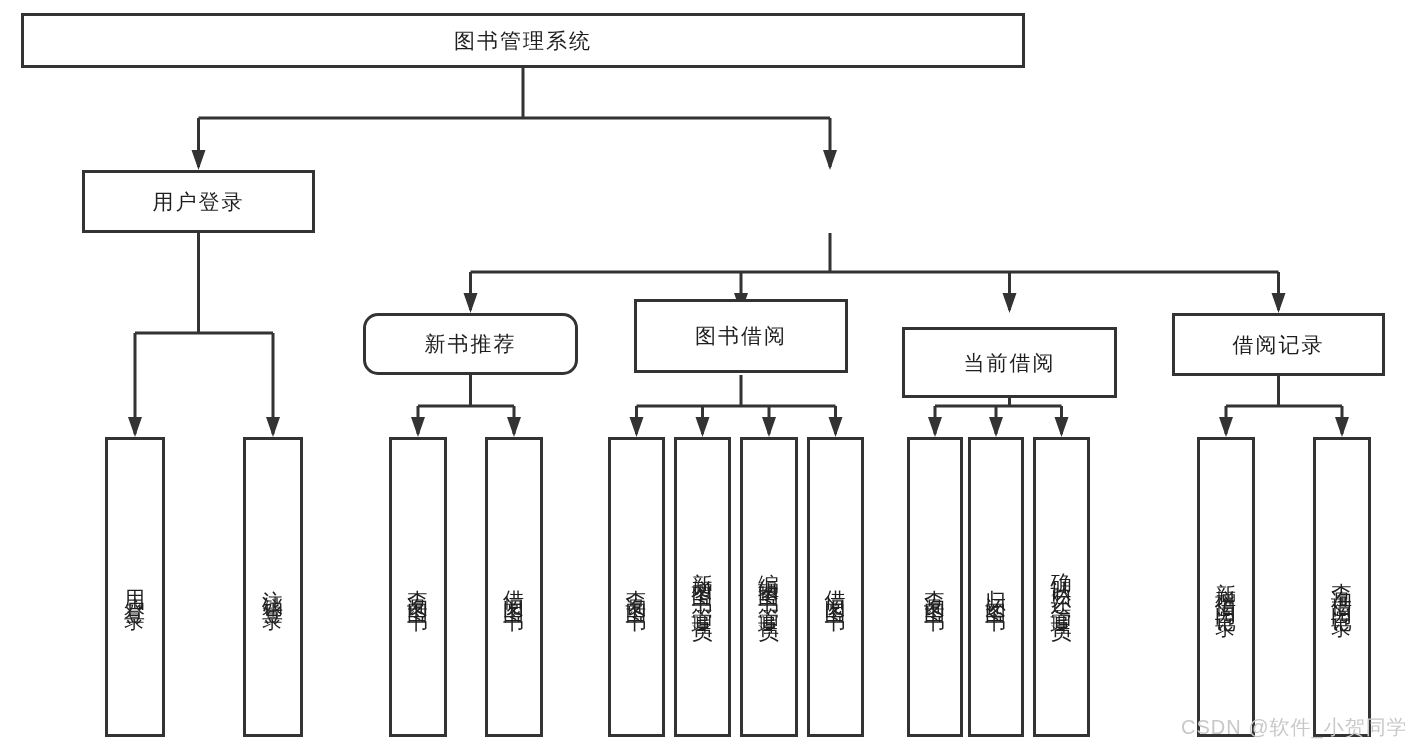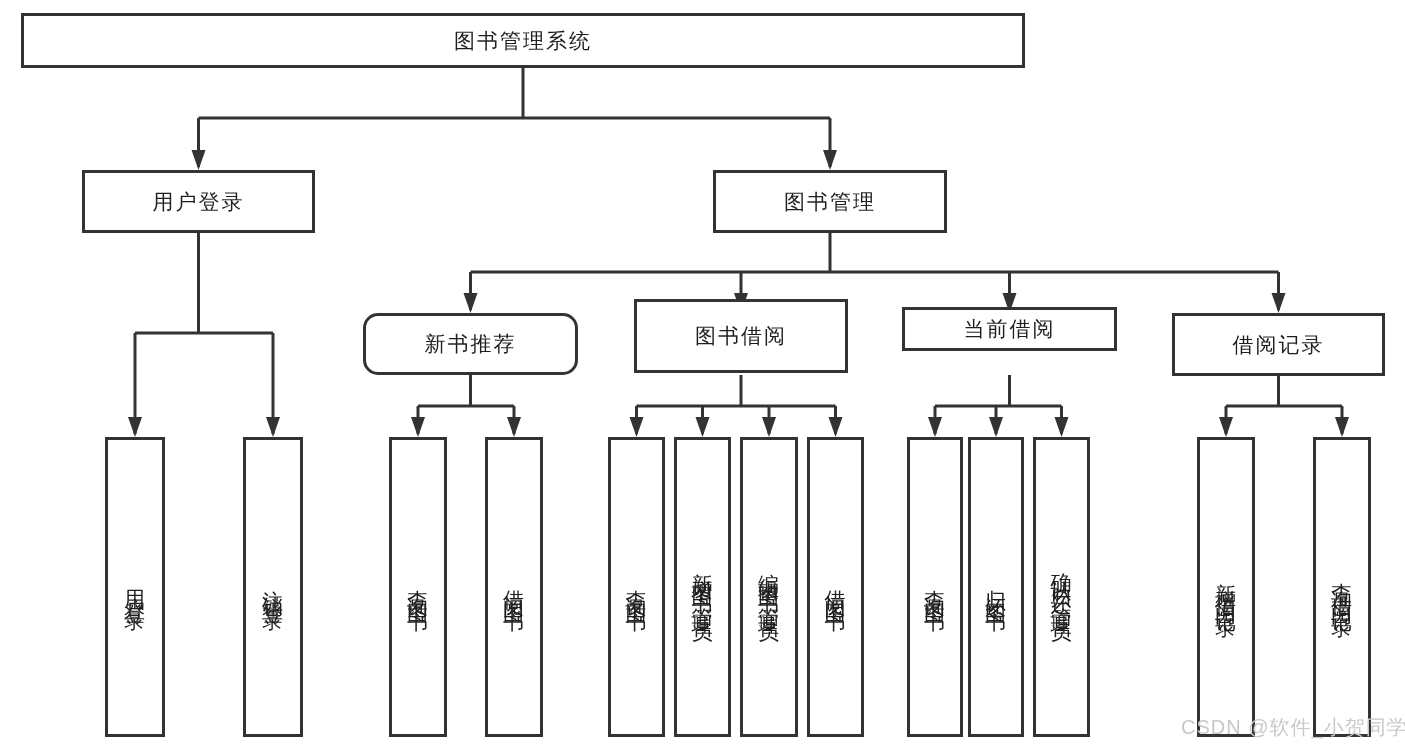"图书管理" div.box { html: <div>图书管理</div> -> none }
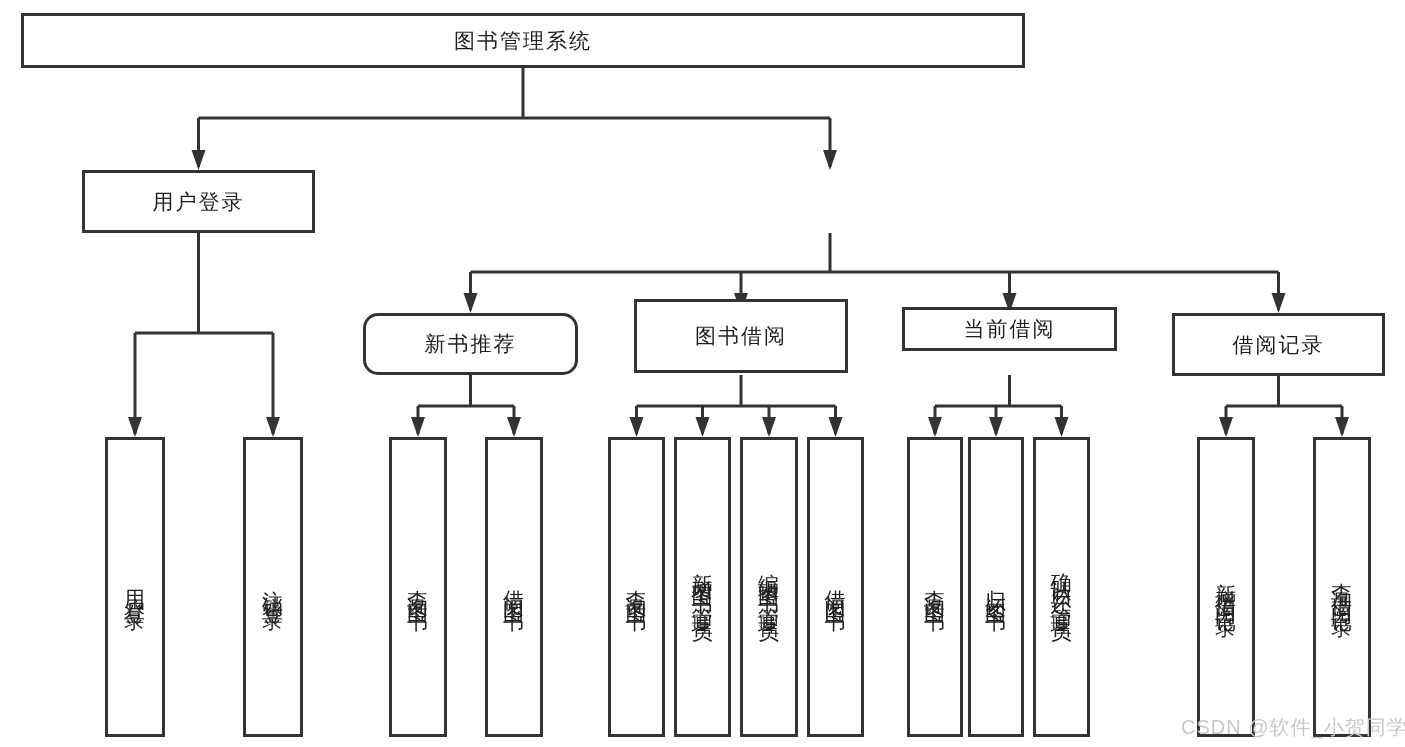"当前借阅" div.box { height: 44px -> 71px; top: 307px -> 327px }
